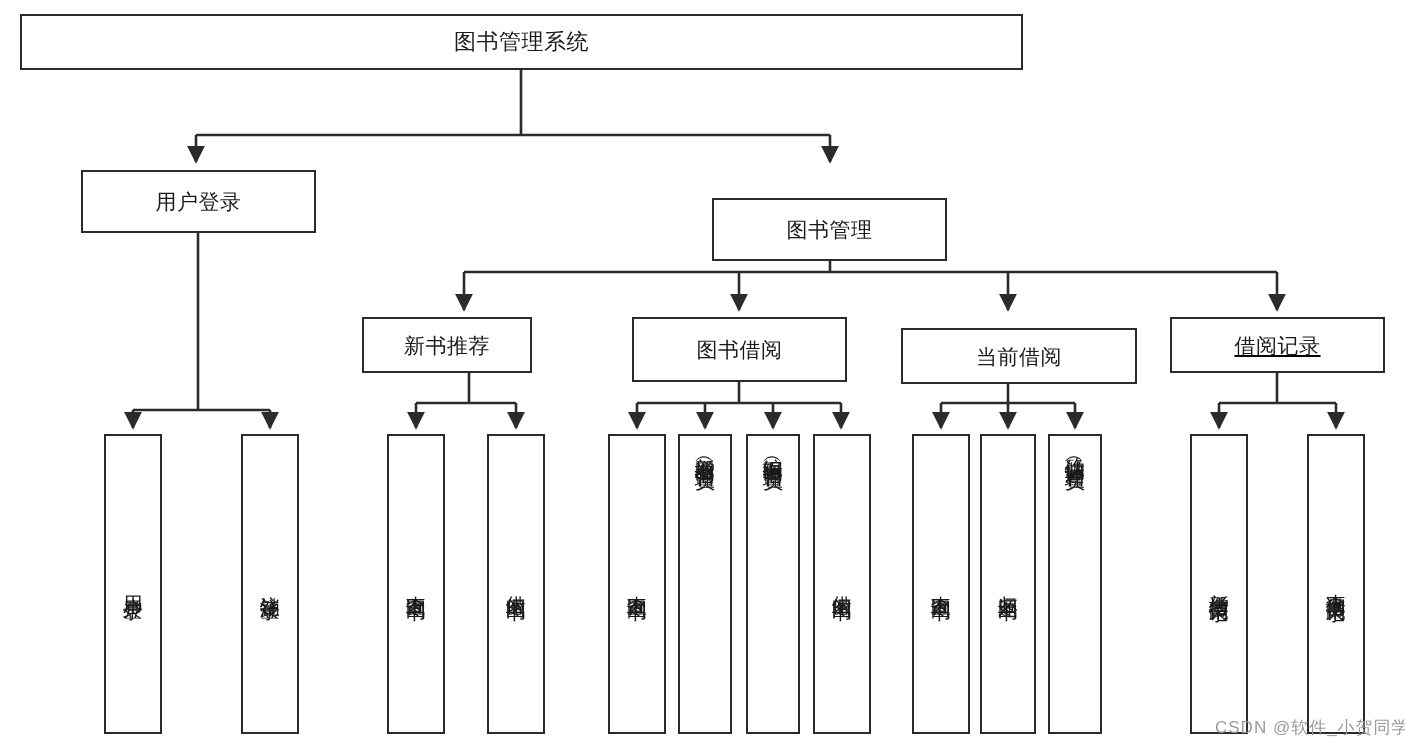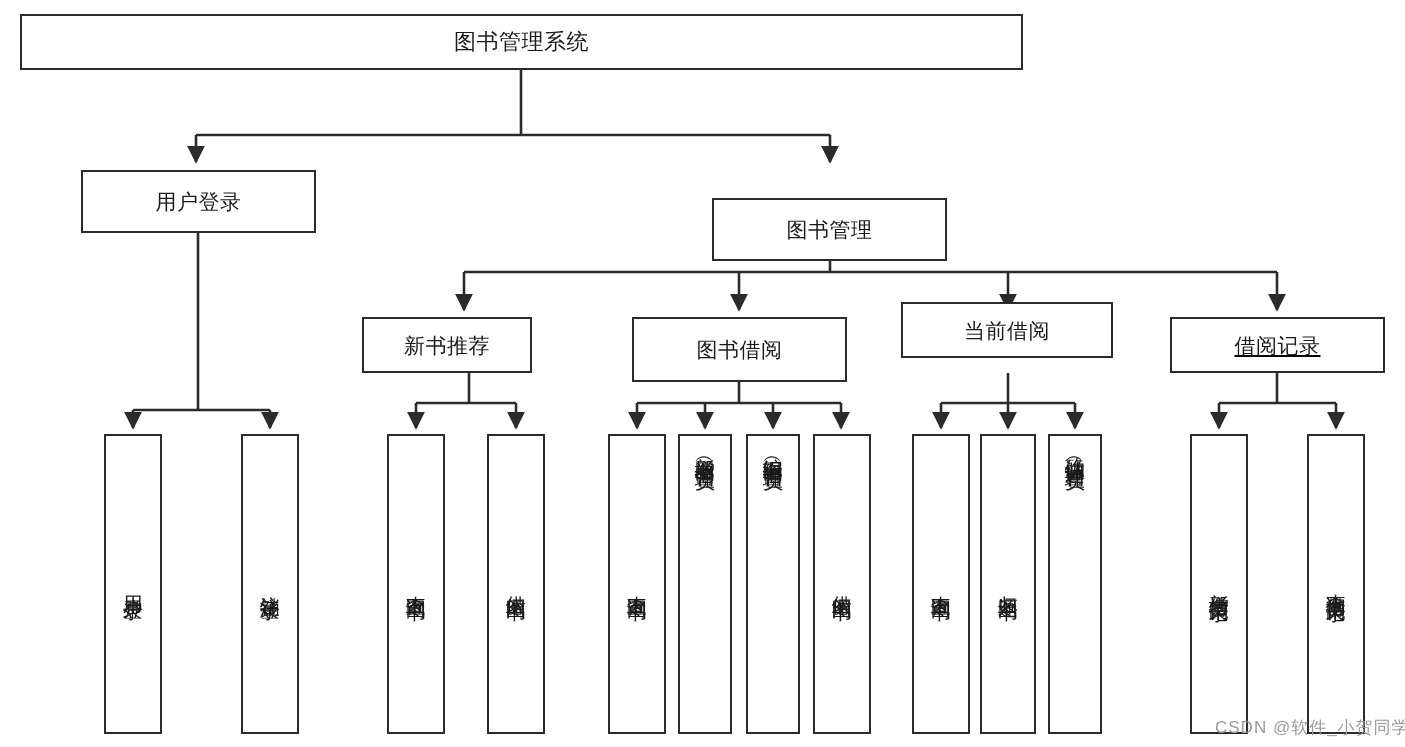"当前借阅" div.node { top: 302px -> 328px; width: 212px -> 236px }
